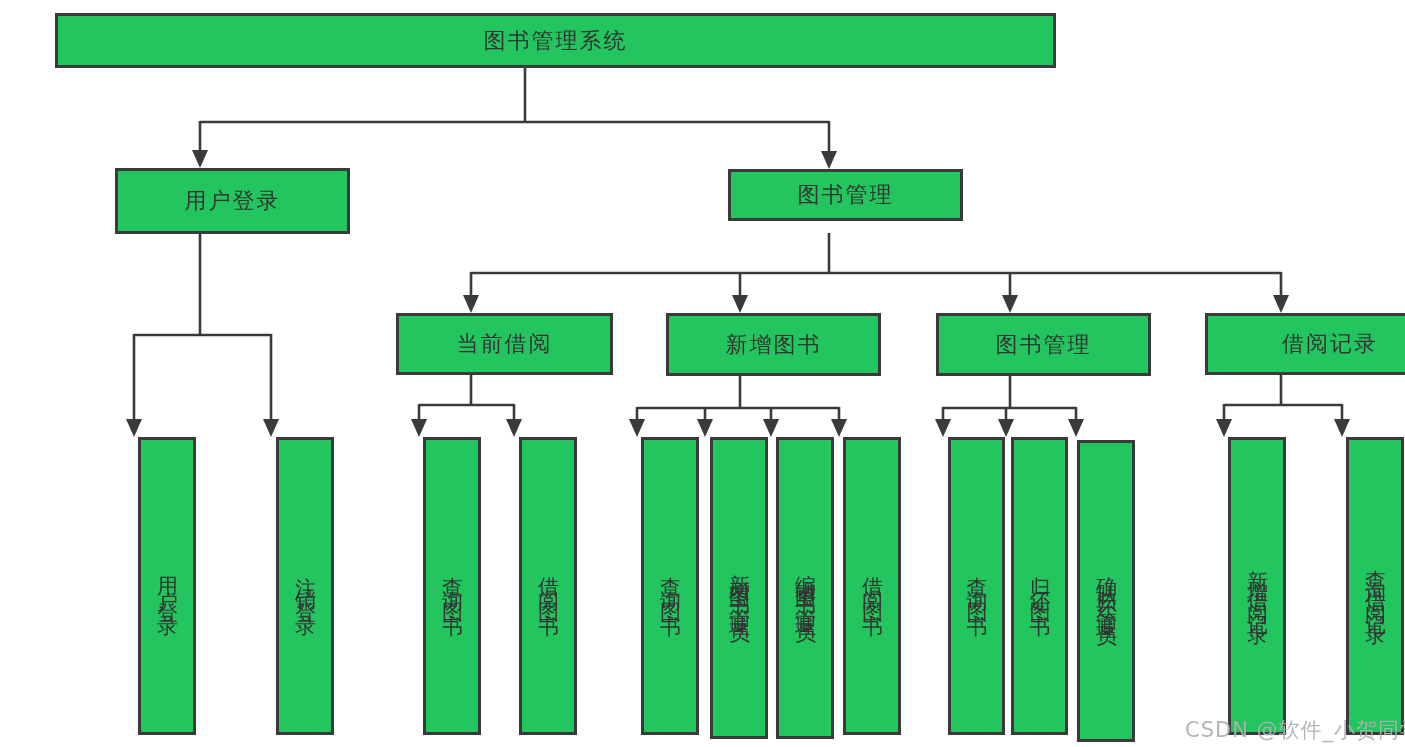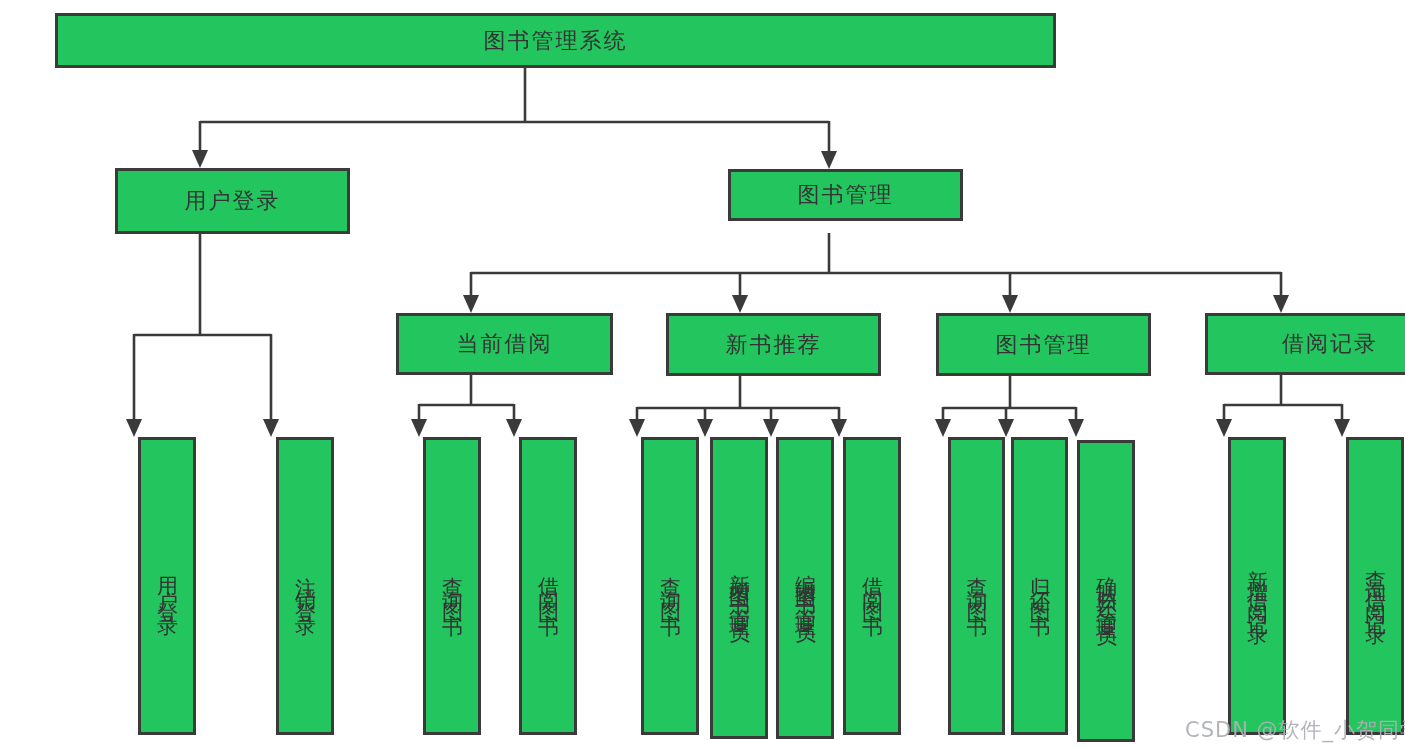"新书推荐" span { text: 书推荐 -> 增图书 }
